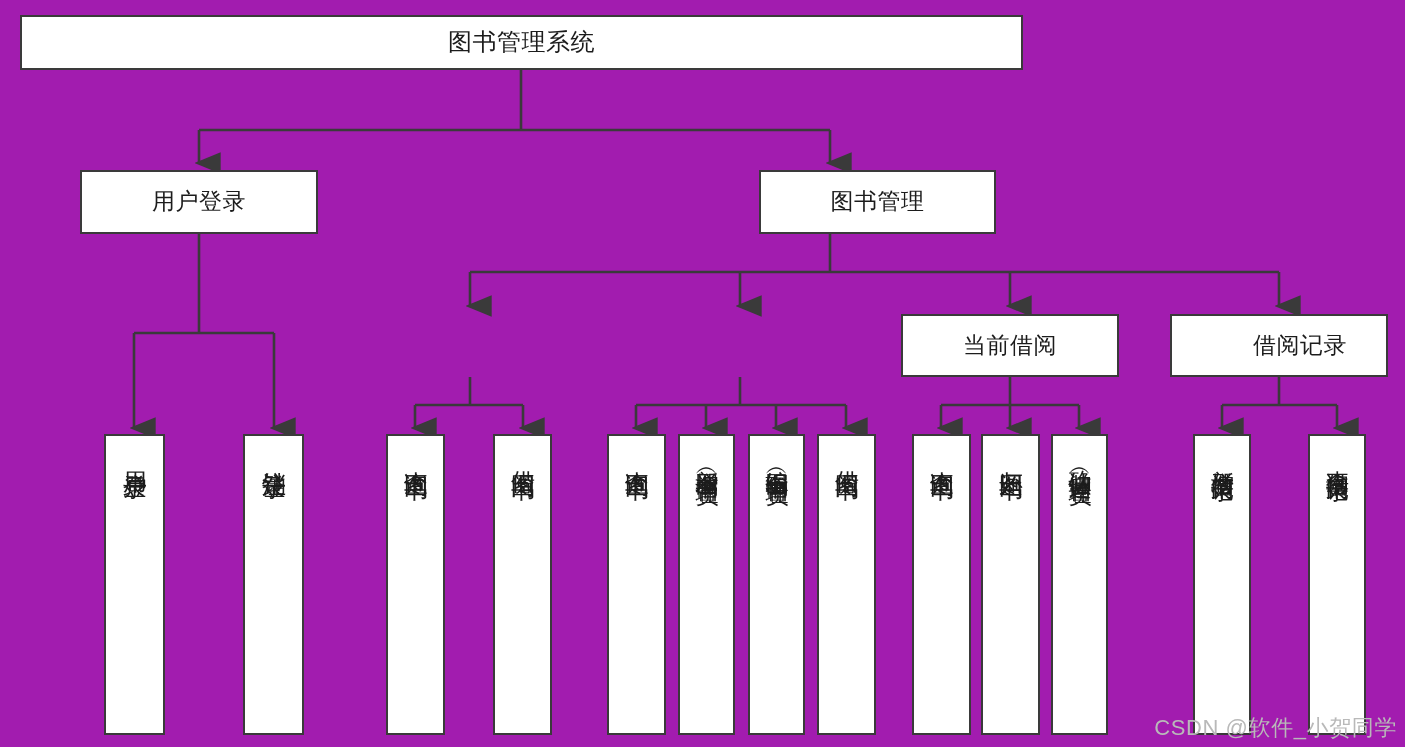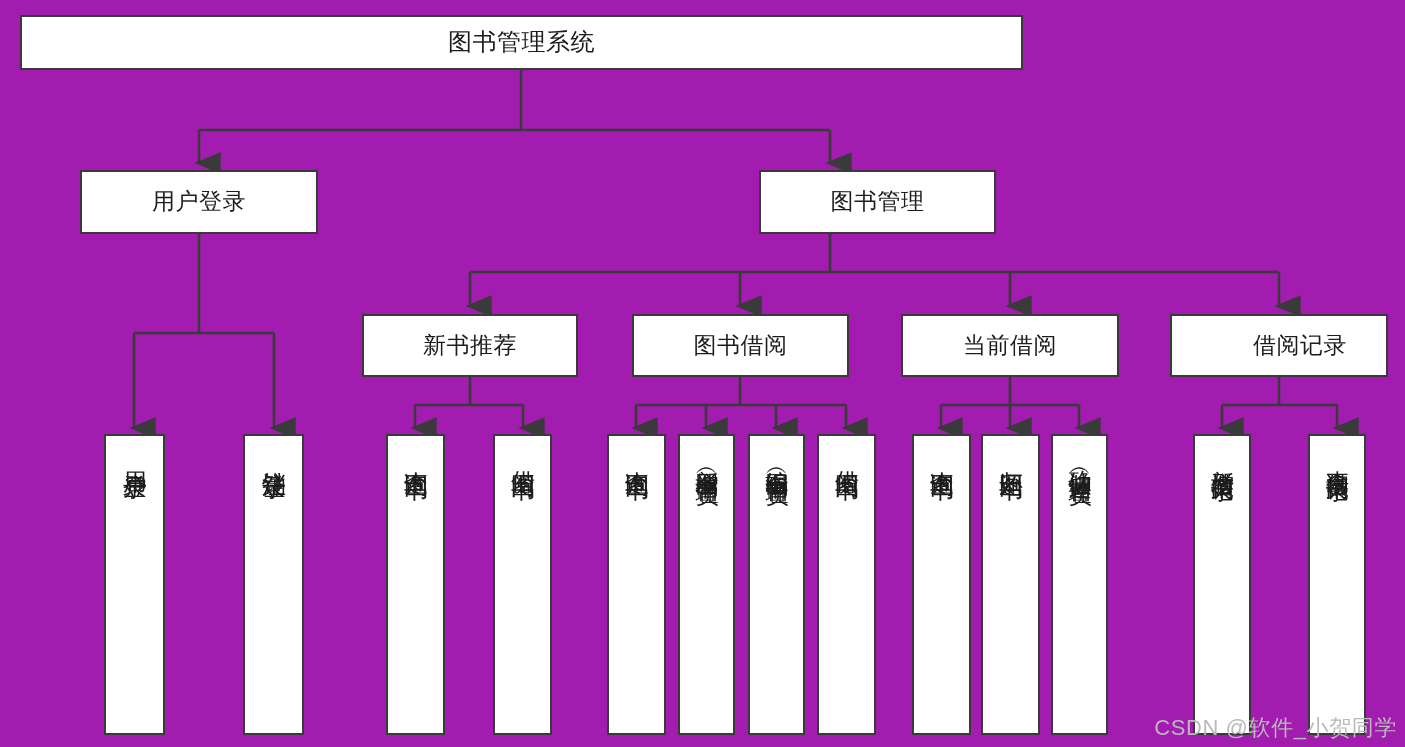"新书推荐" div.node { html: <div> <span>新书推荐</span> </div> -> none }
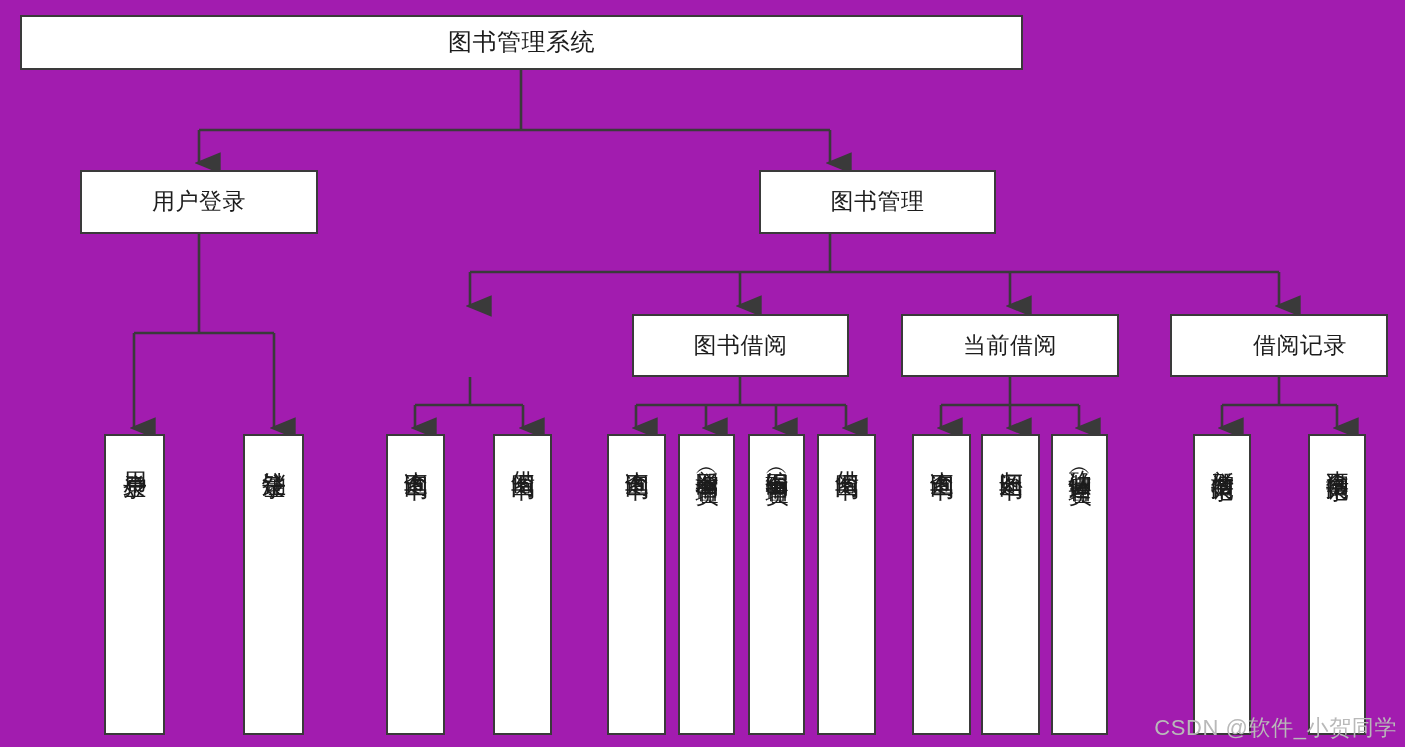"图书借阅" div.node { html: <div> <span>图书借阅</span> </div> -> none }
